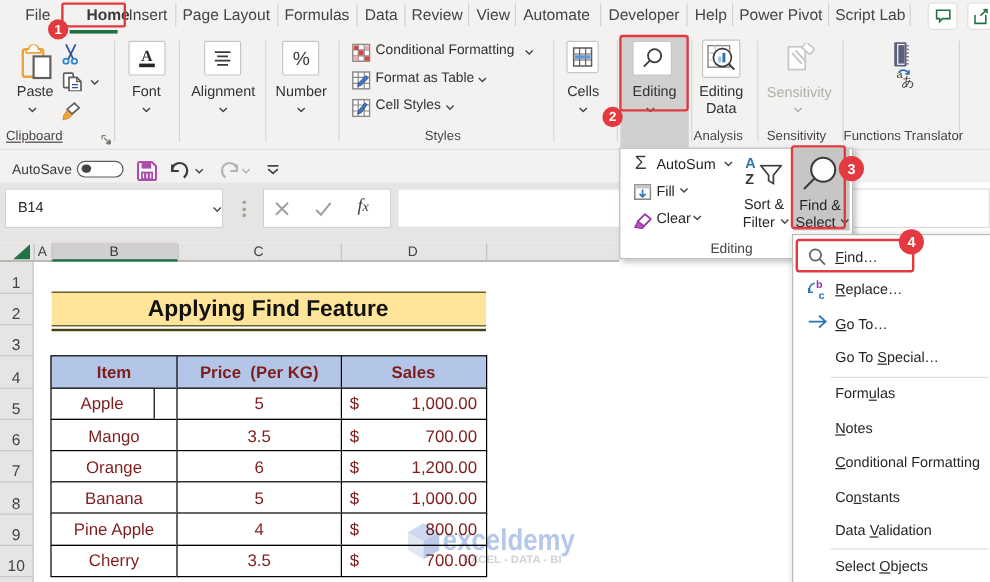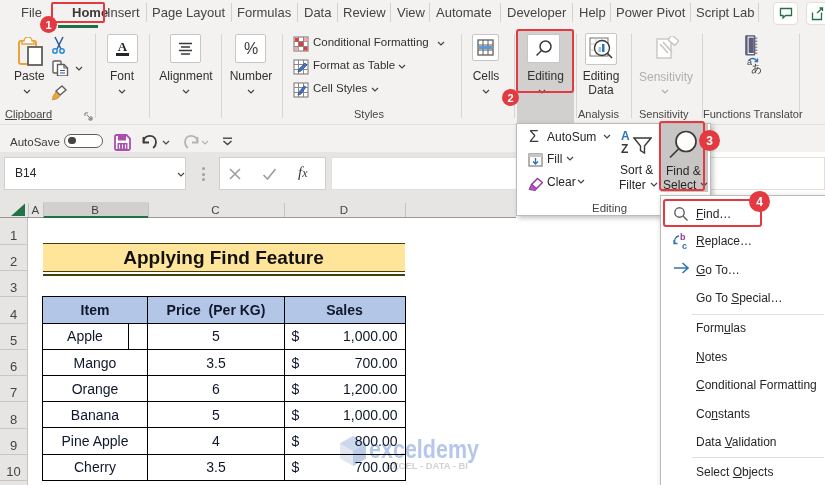"Item" .cell { color: #0f172a -> #7f1d1d }
